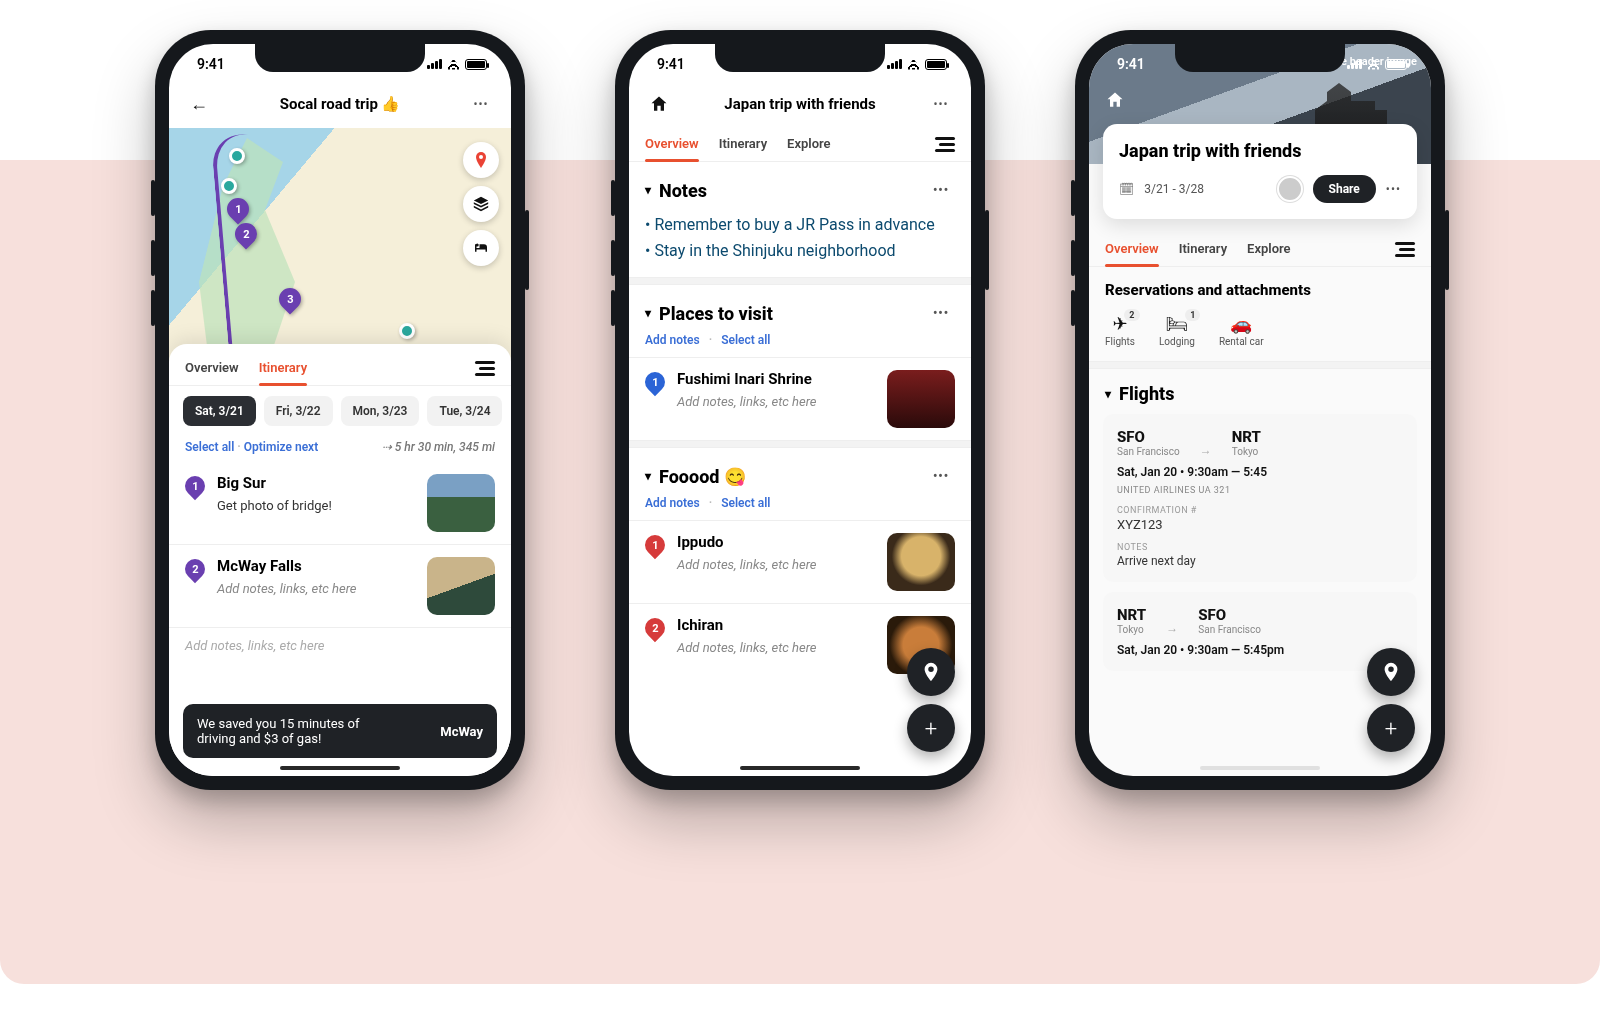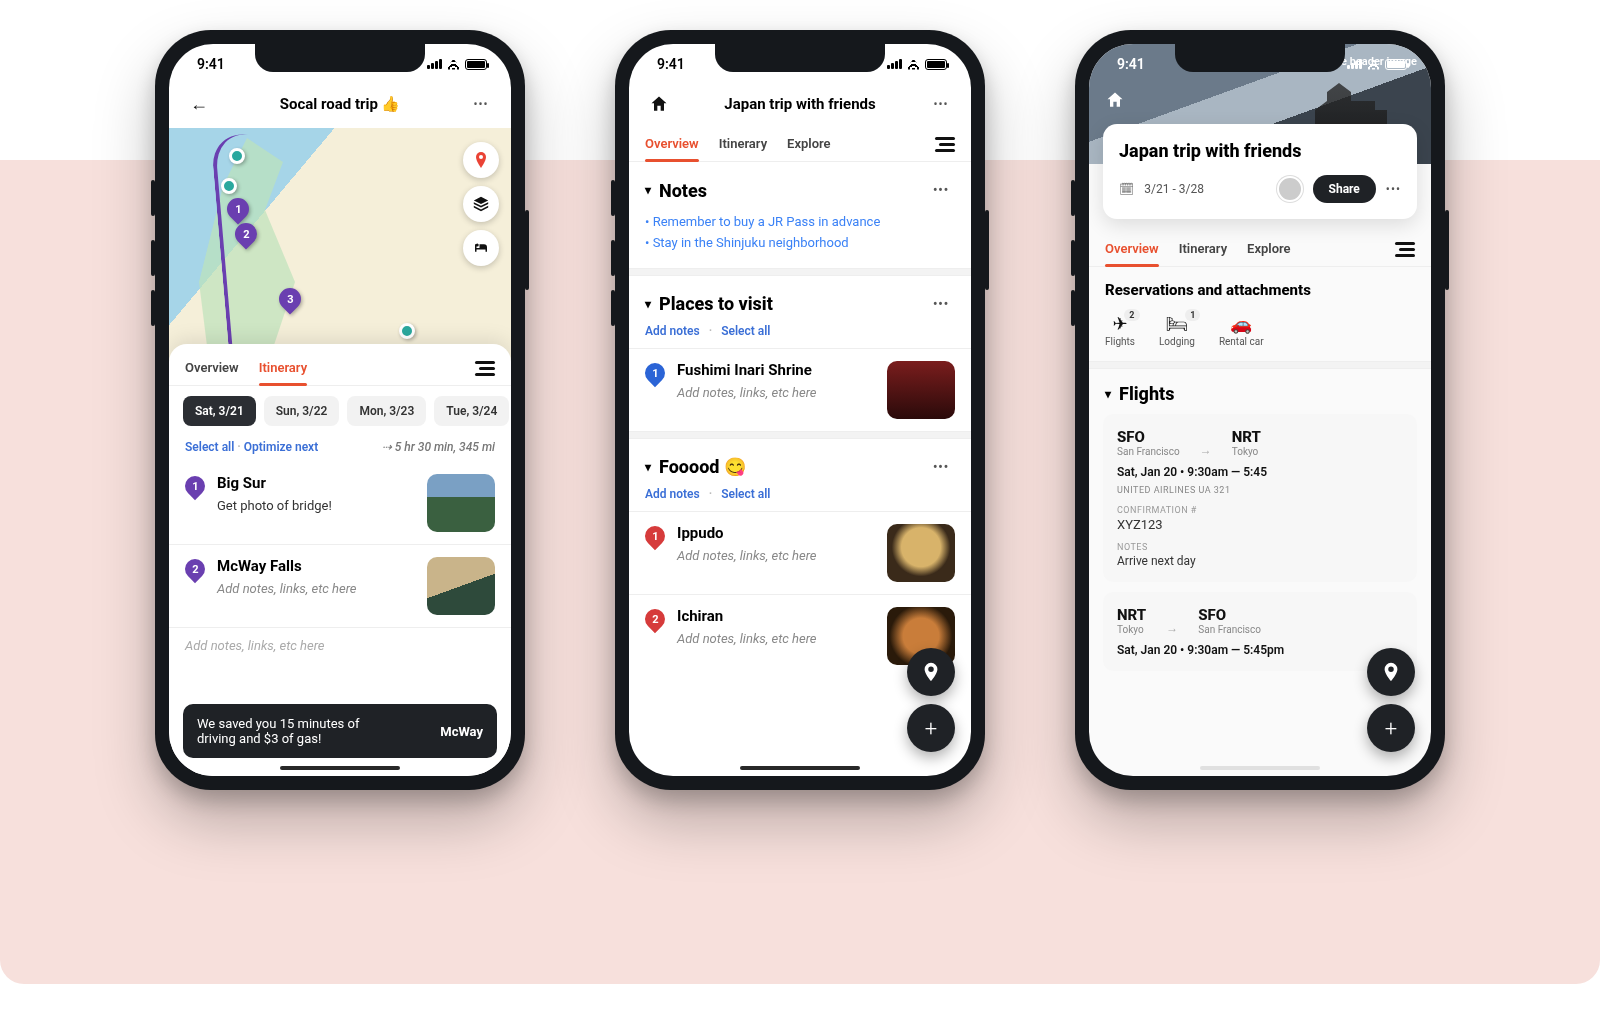"• Remember to buy a" .notes-body { color: #3b82f6 -> #0c4a6e; font-size: 13px -> 16px }
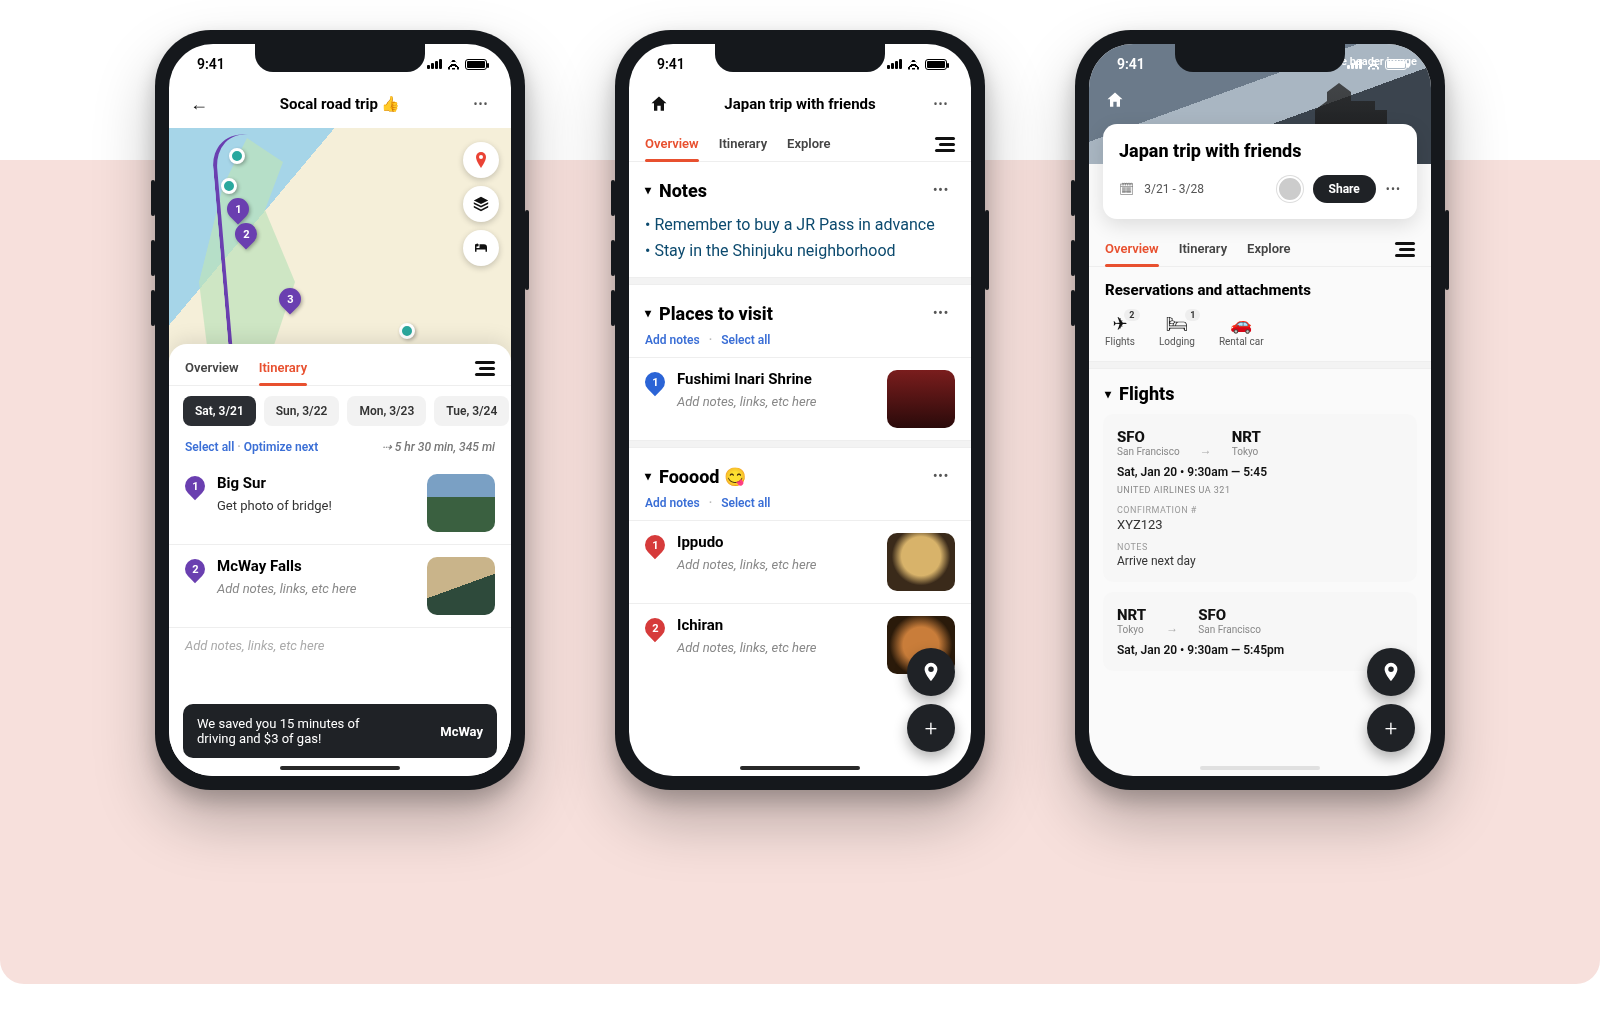"Sun, 3/22" div.chip { text: Sun -> Fri }
